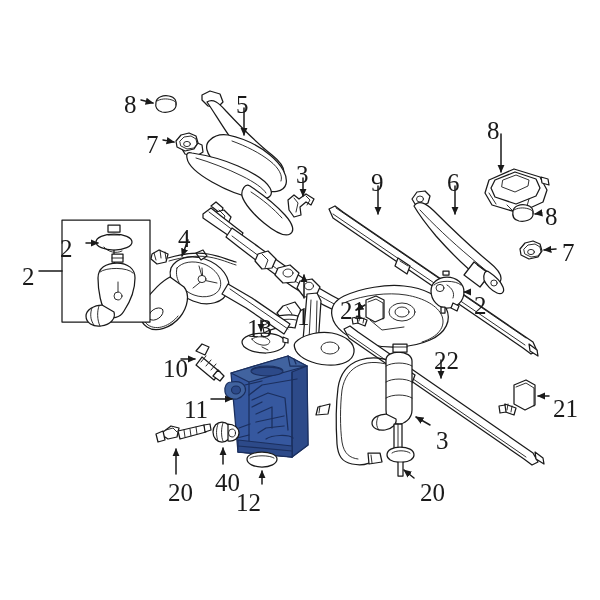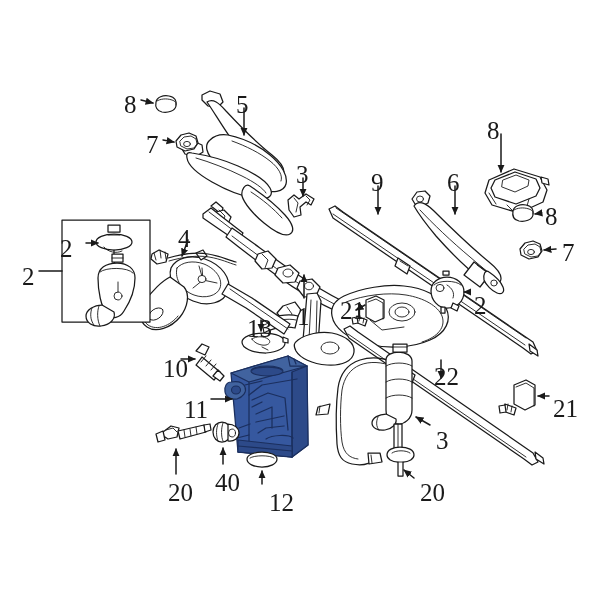"22" div.cal { top: 364px -> 348px }
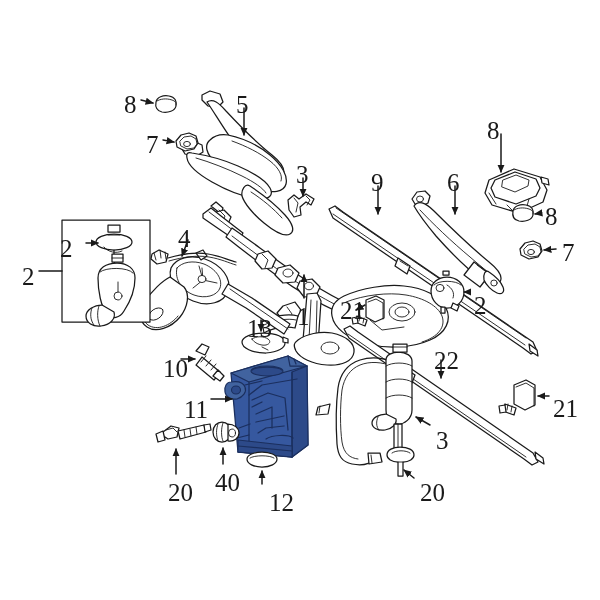"12" div.cal { left: 269px -> 236px }
